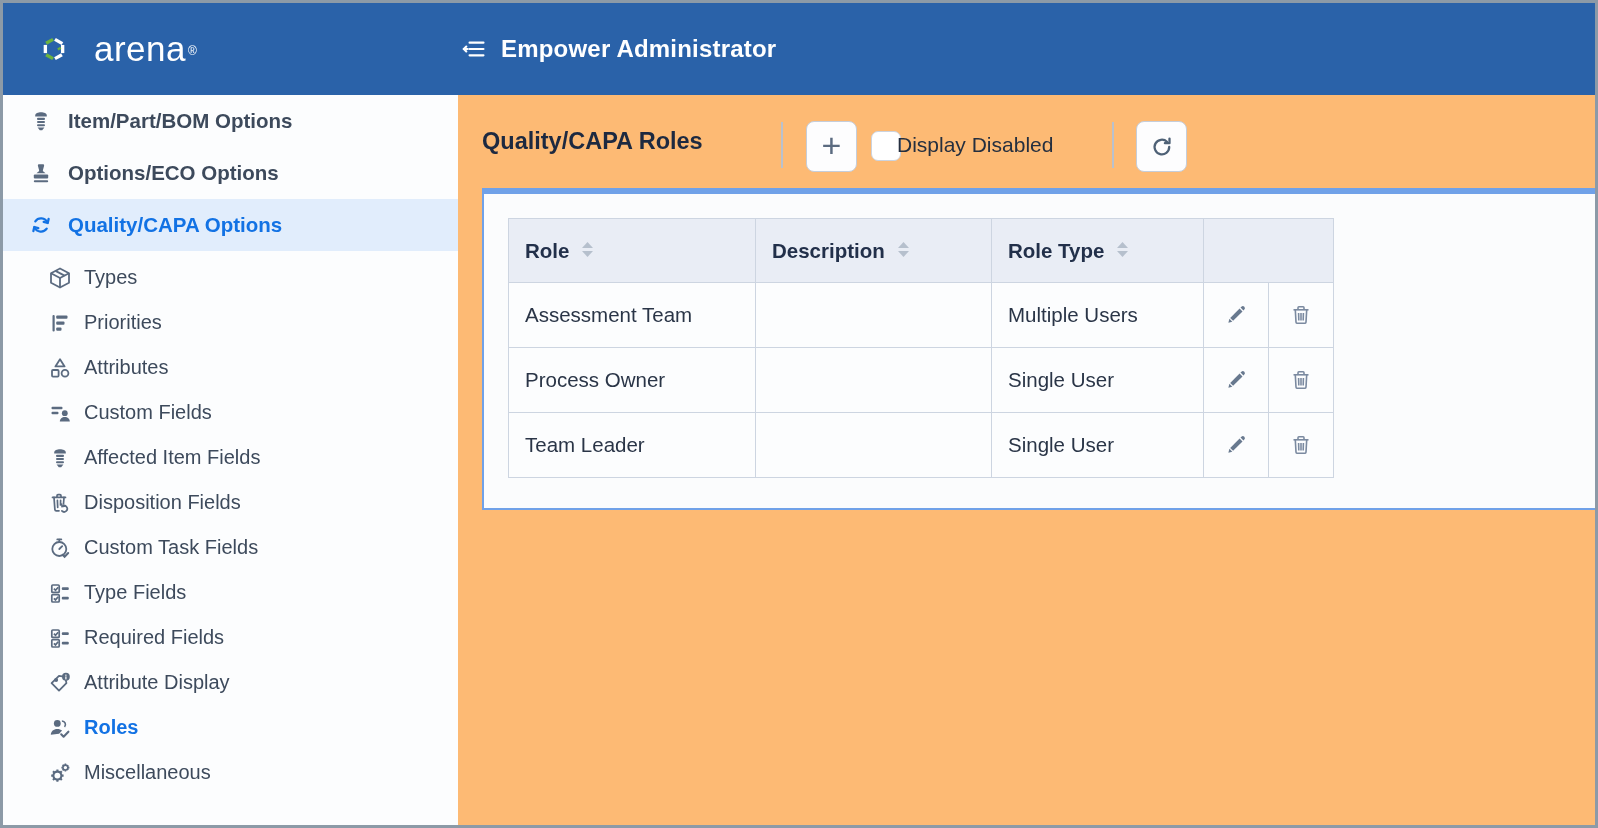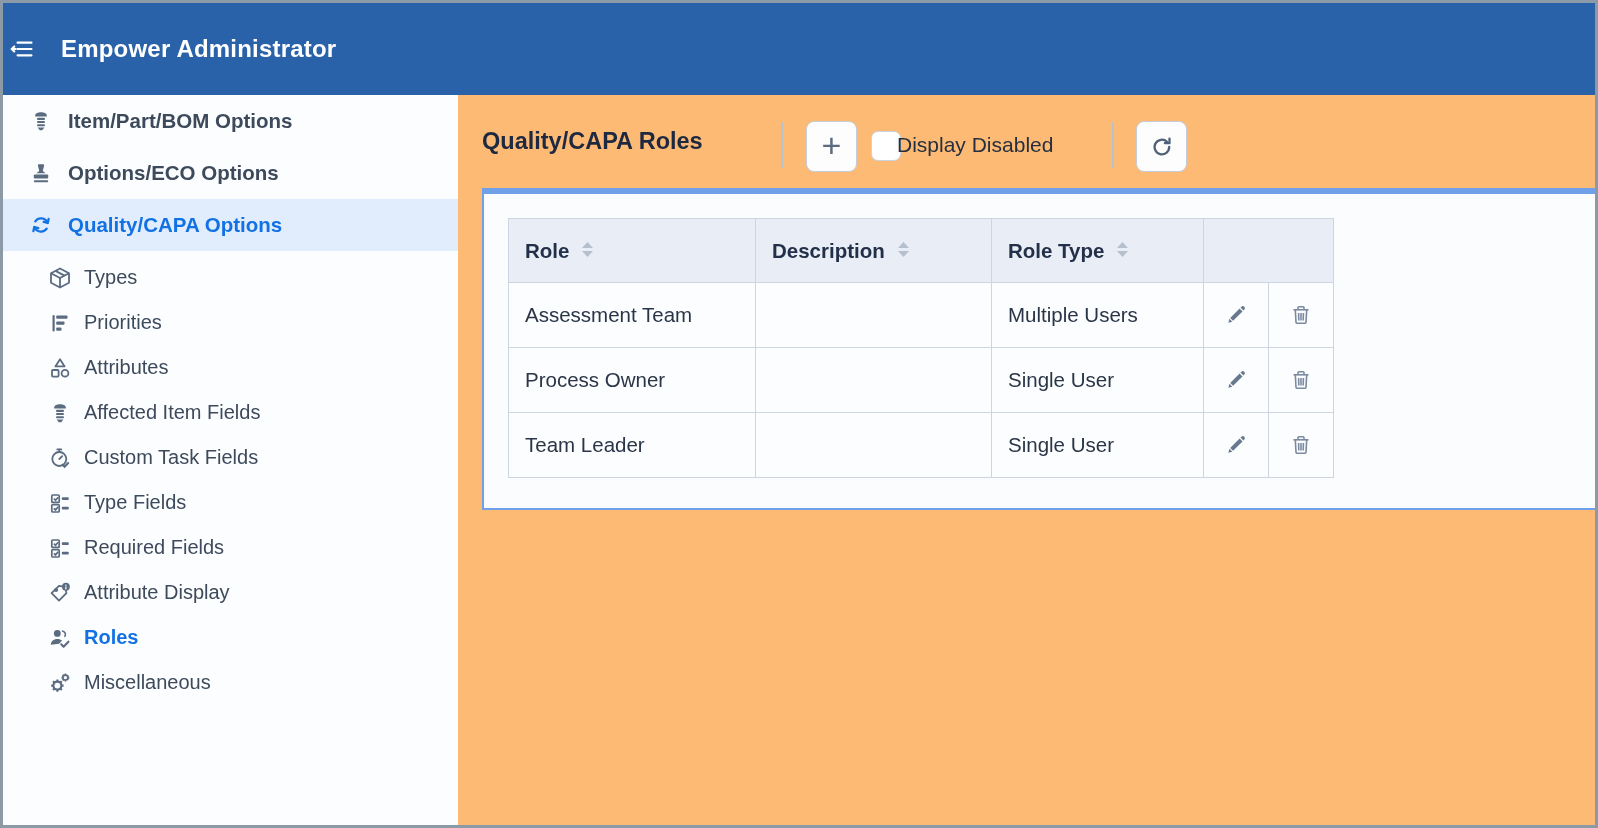"arena ®" div.brand { html: none -> <div> <span> <svg> <path></path> <path></path> <path></path> <path></path> <path></path> <path></path> <path></path> <path></path> </svg> </span> <span><span>arena</span><span>®</span></span> </div> }
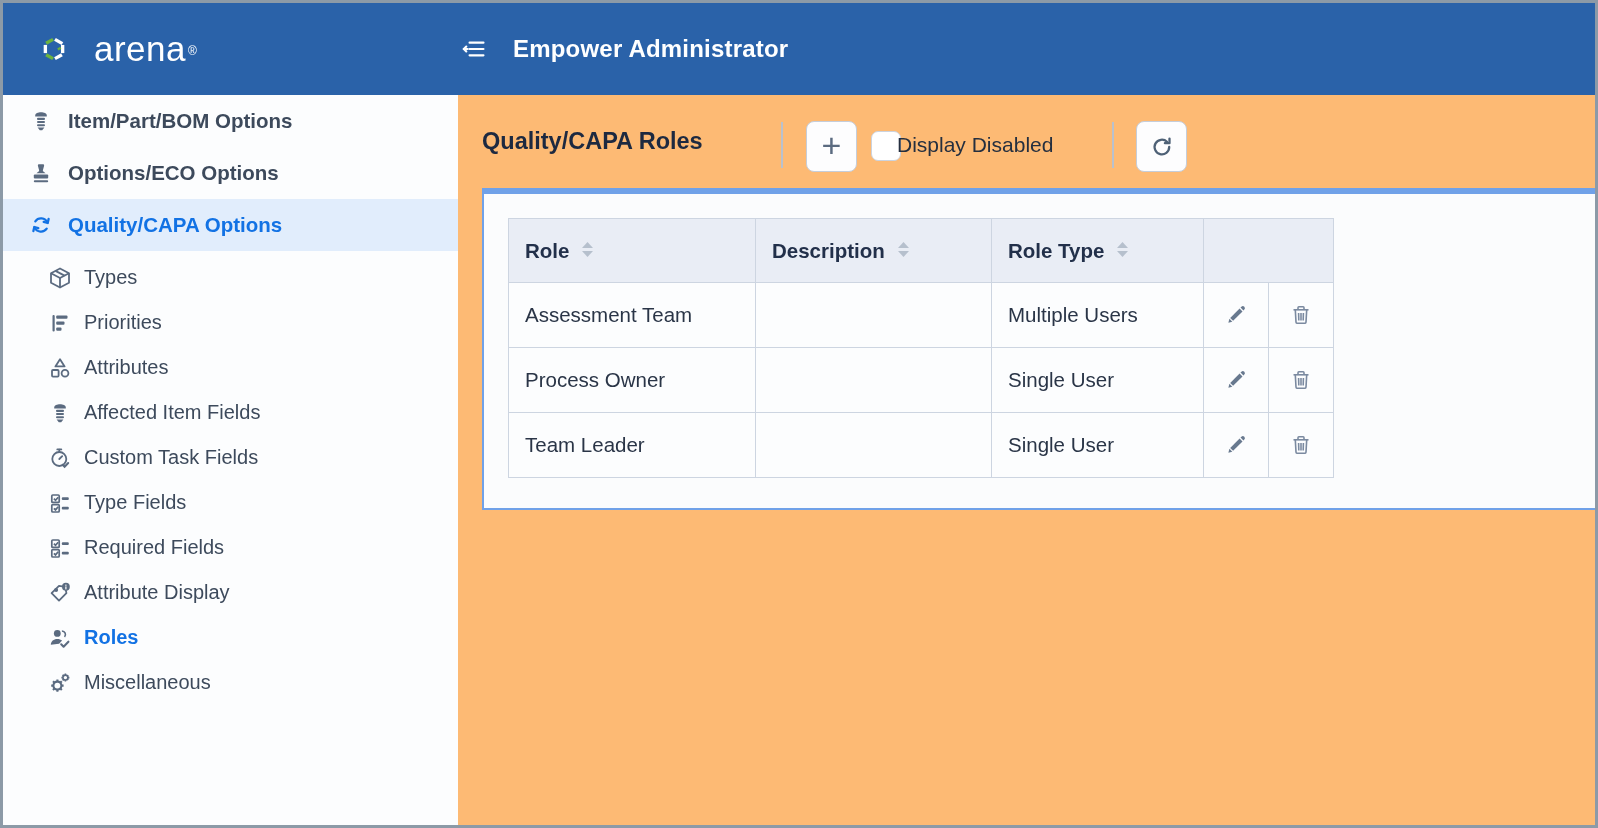"Empower Administrator" .app-title-wrap { gap: 20px -> 8px }
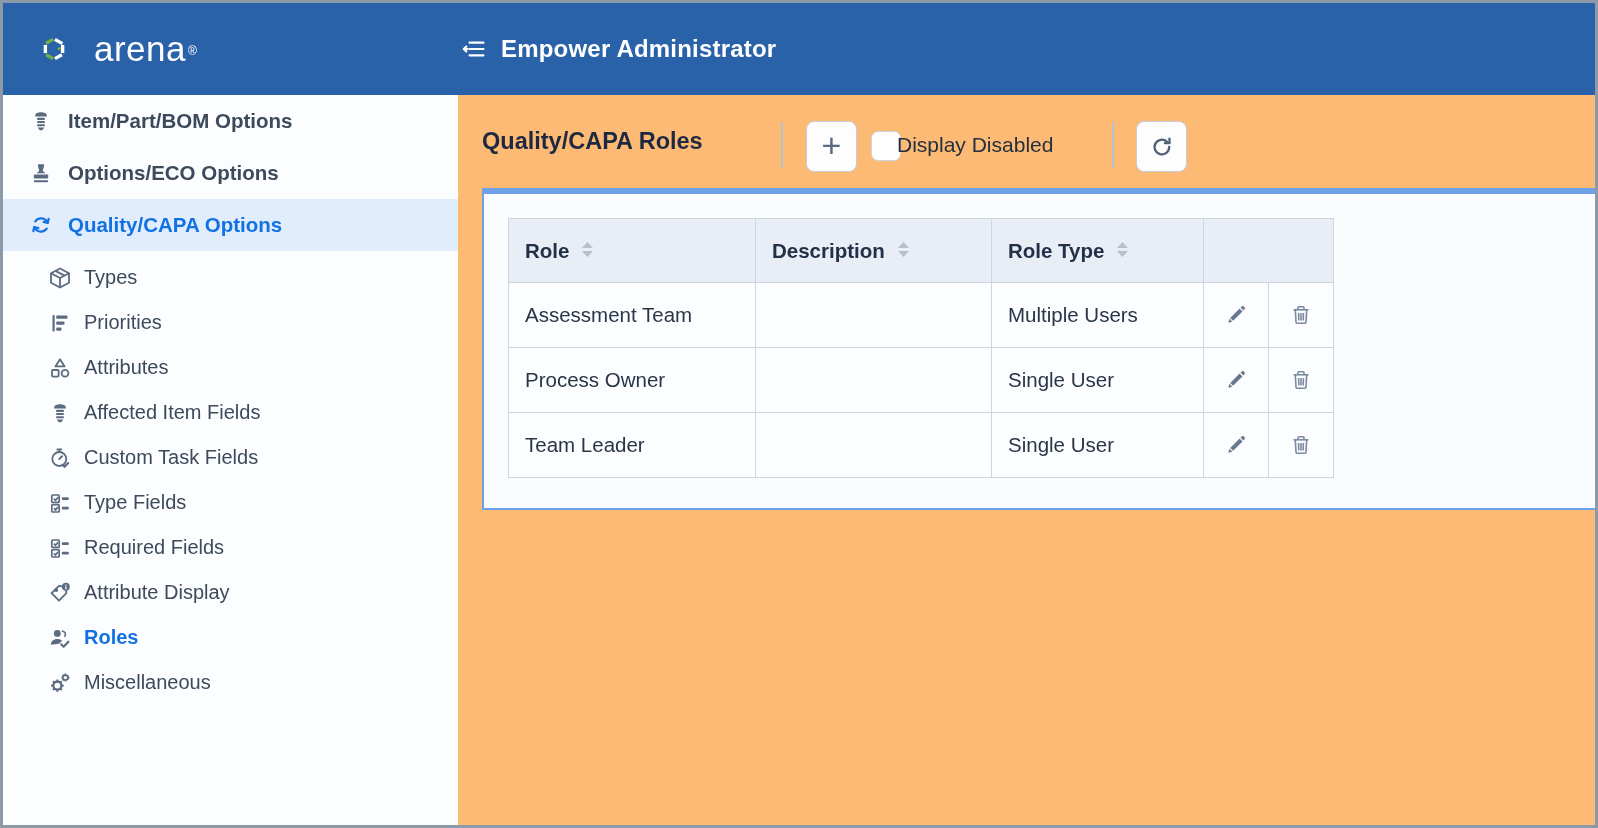"Custom Fields" div.side-item { html: none -> <div> <span> <svg> <rect></rect> <rect></rect> <circle></circle> <path></path> </svg> </span> <span>Custom Fields</span> </div> }
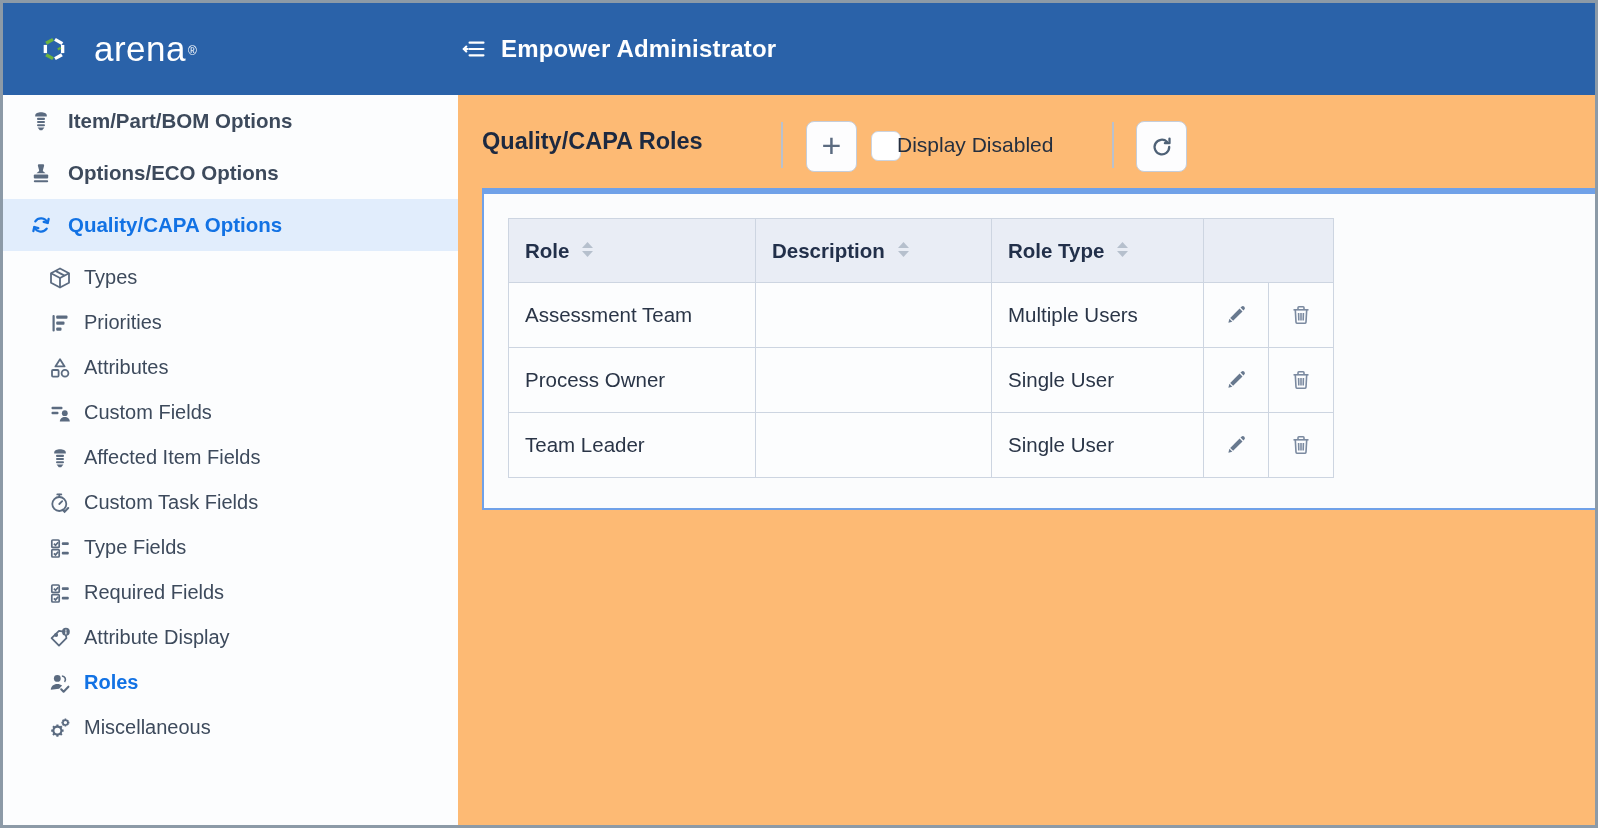"Disposition Fields" div.side-item { html: none -> <div> <span> <svg> <path></path> <path></path> <path></path> <path></path> <path></path> <path></path> <path></path> <path></path> </svg> </span> <span>Disposition Fields</span> </div> }
